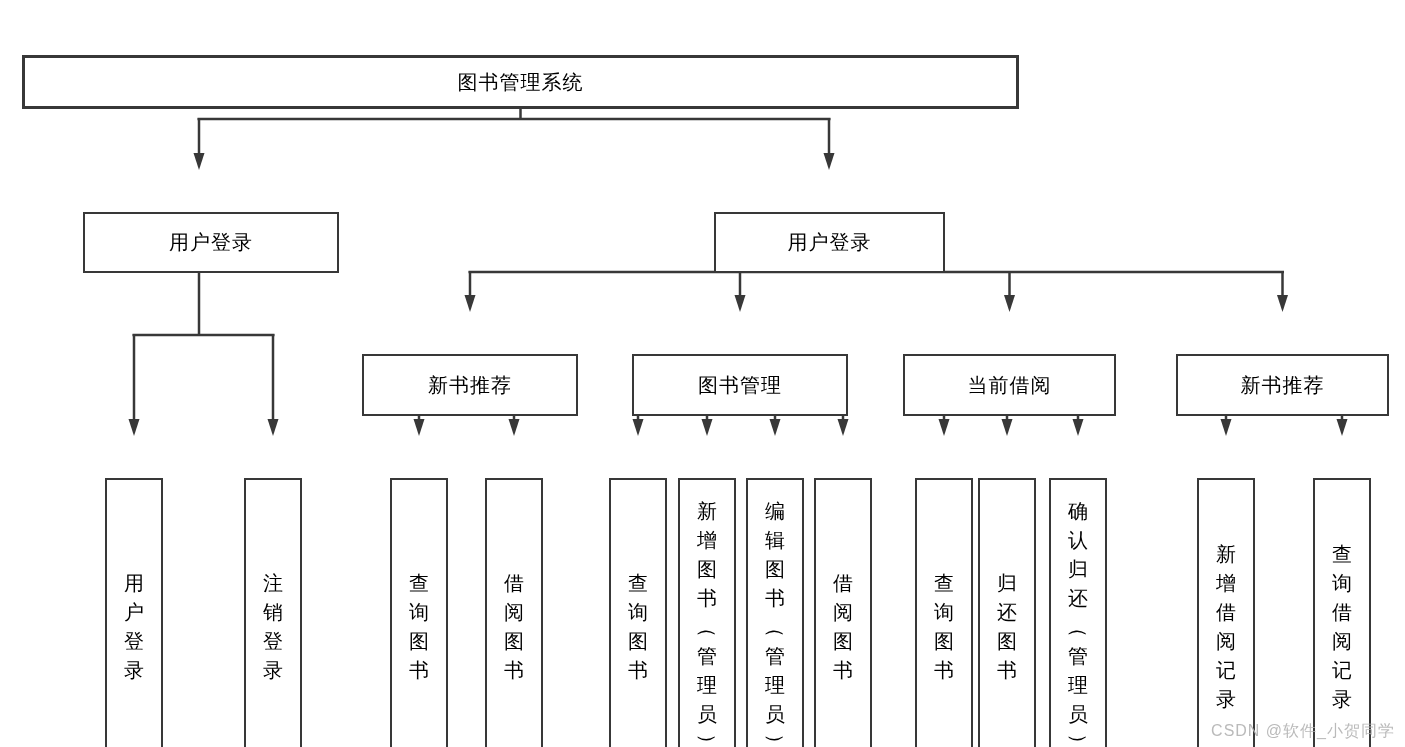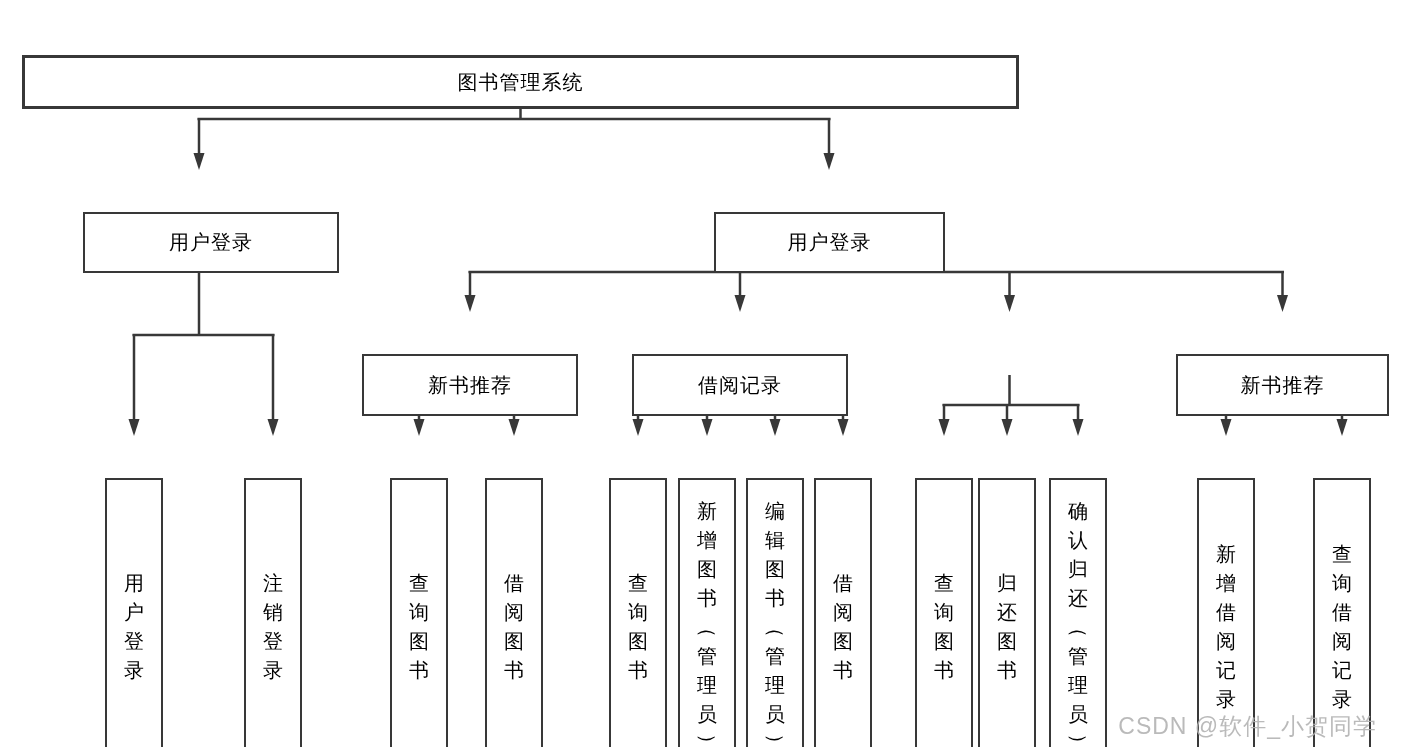"借阅记录" span.label { text: 借阅记录 -> 图书管理 }
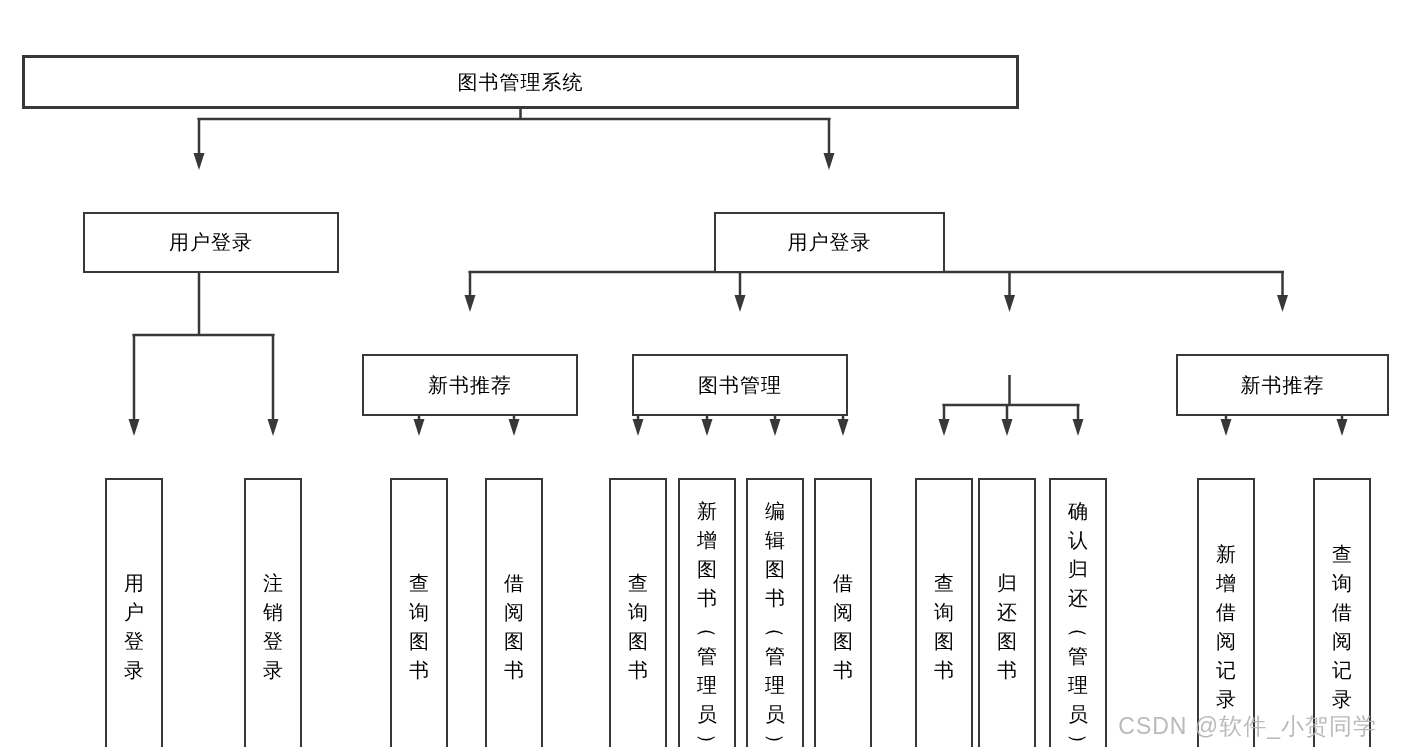"当前借阅" div.node { html: none -> <div> <span>当前借阅</span> </div> }
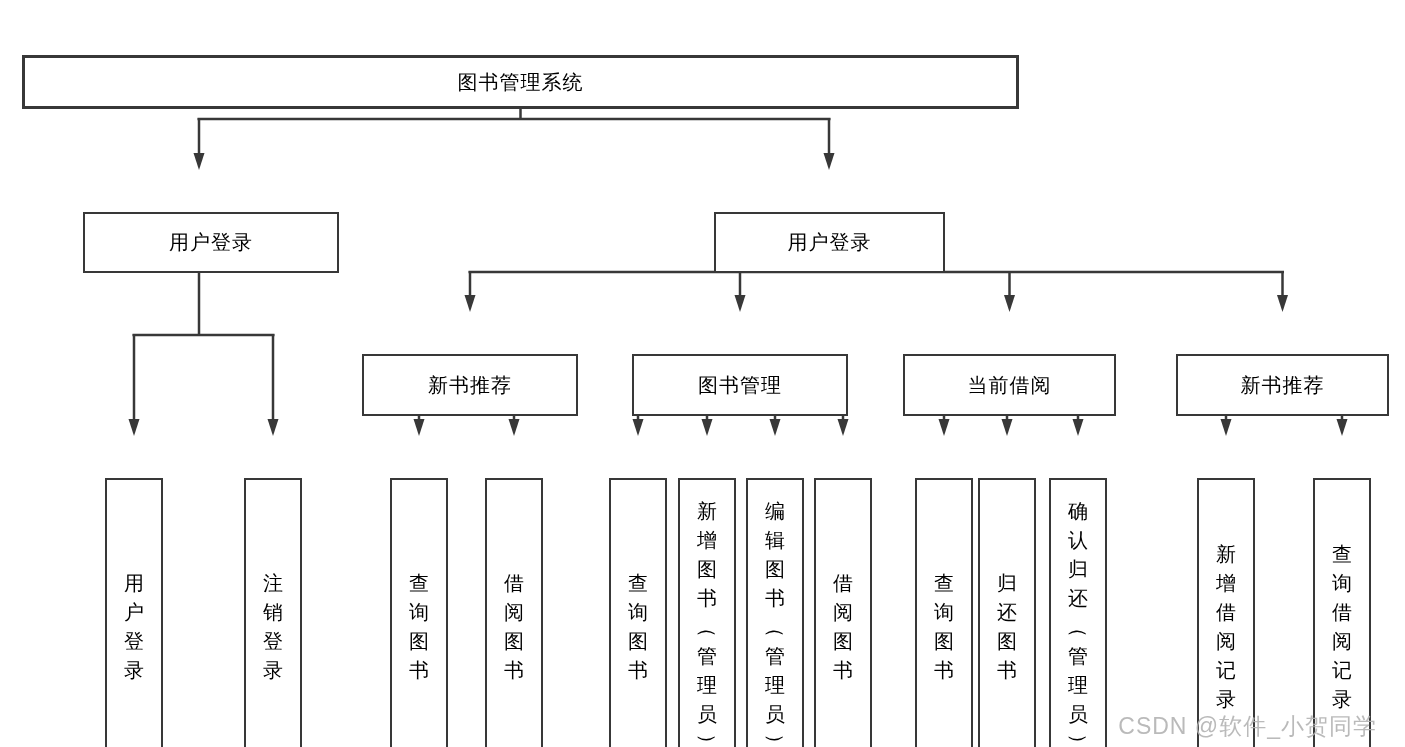"CSDN @软件_小贺同学" .watermark { font-size: 23px -> 16px; right: 28px -> 10px }
